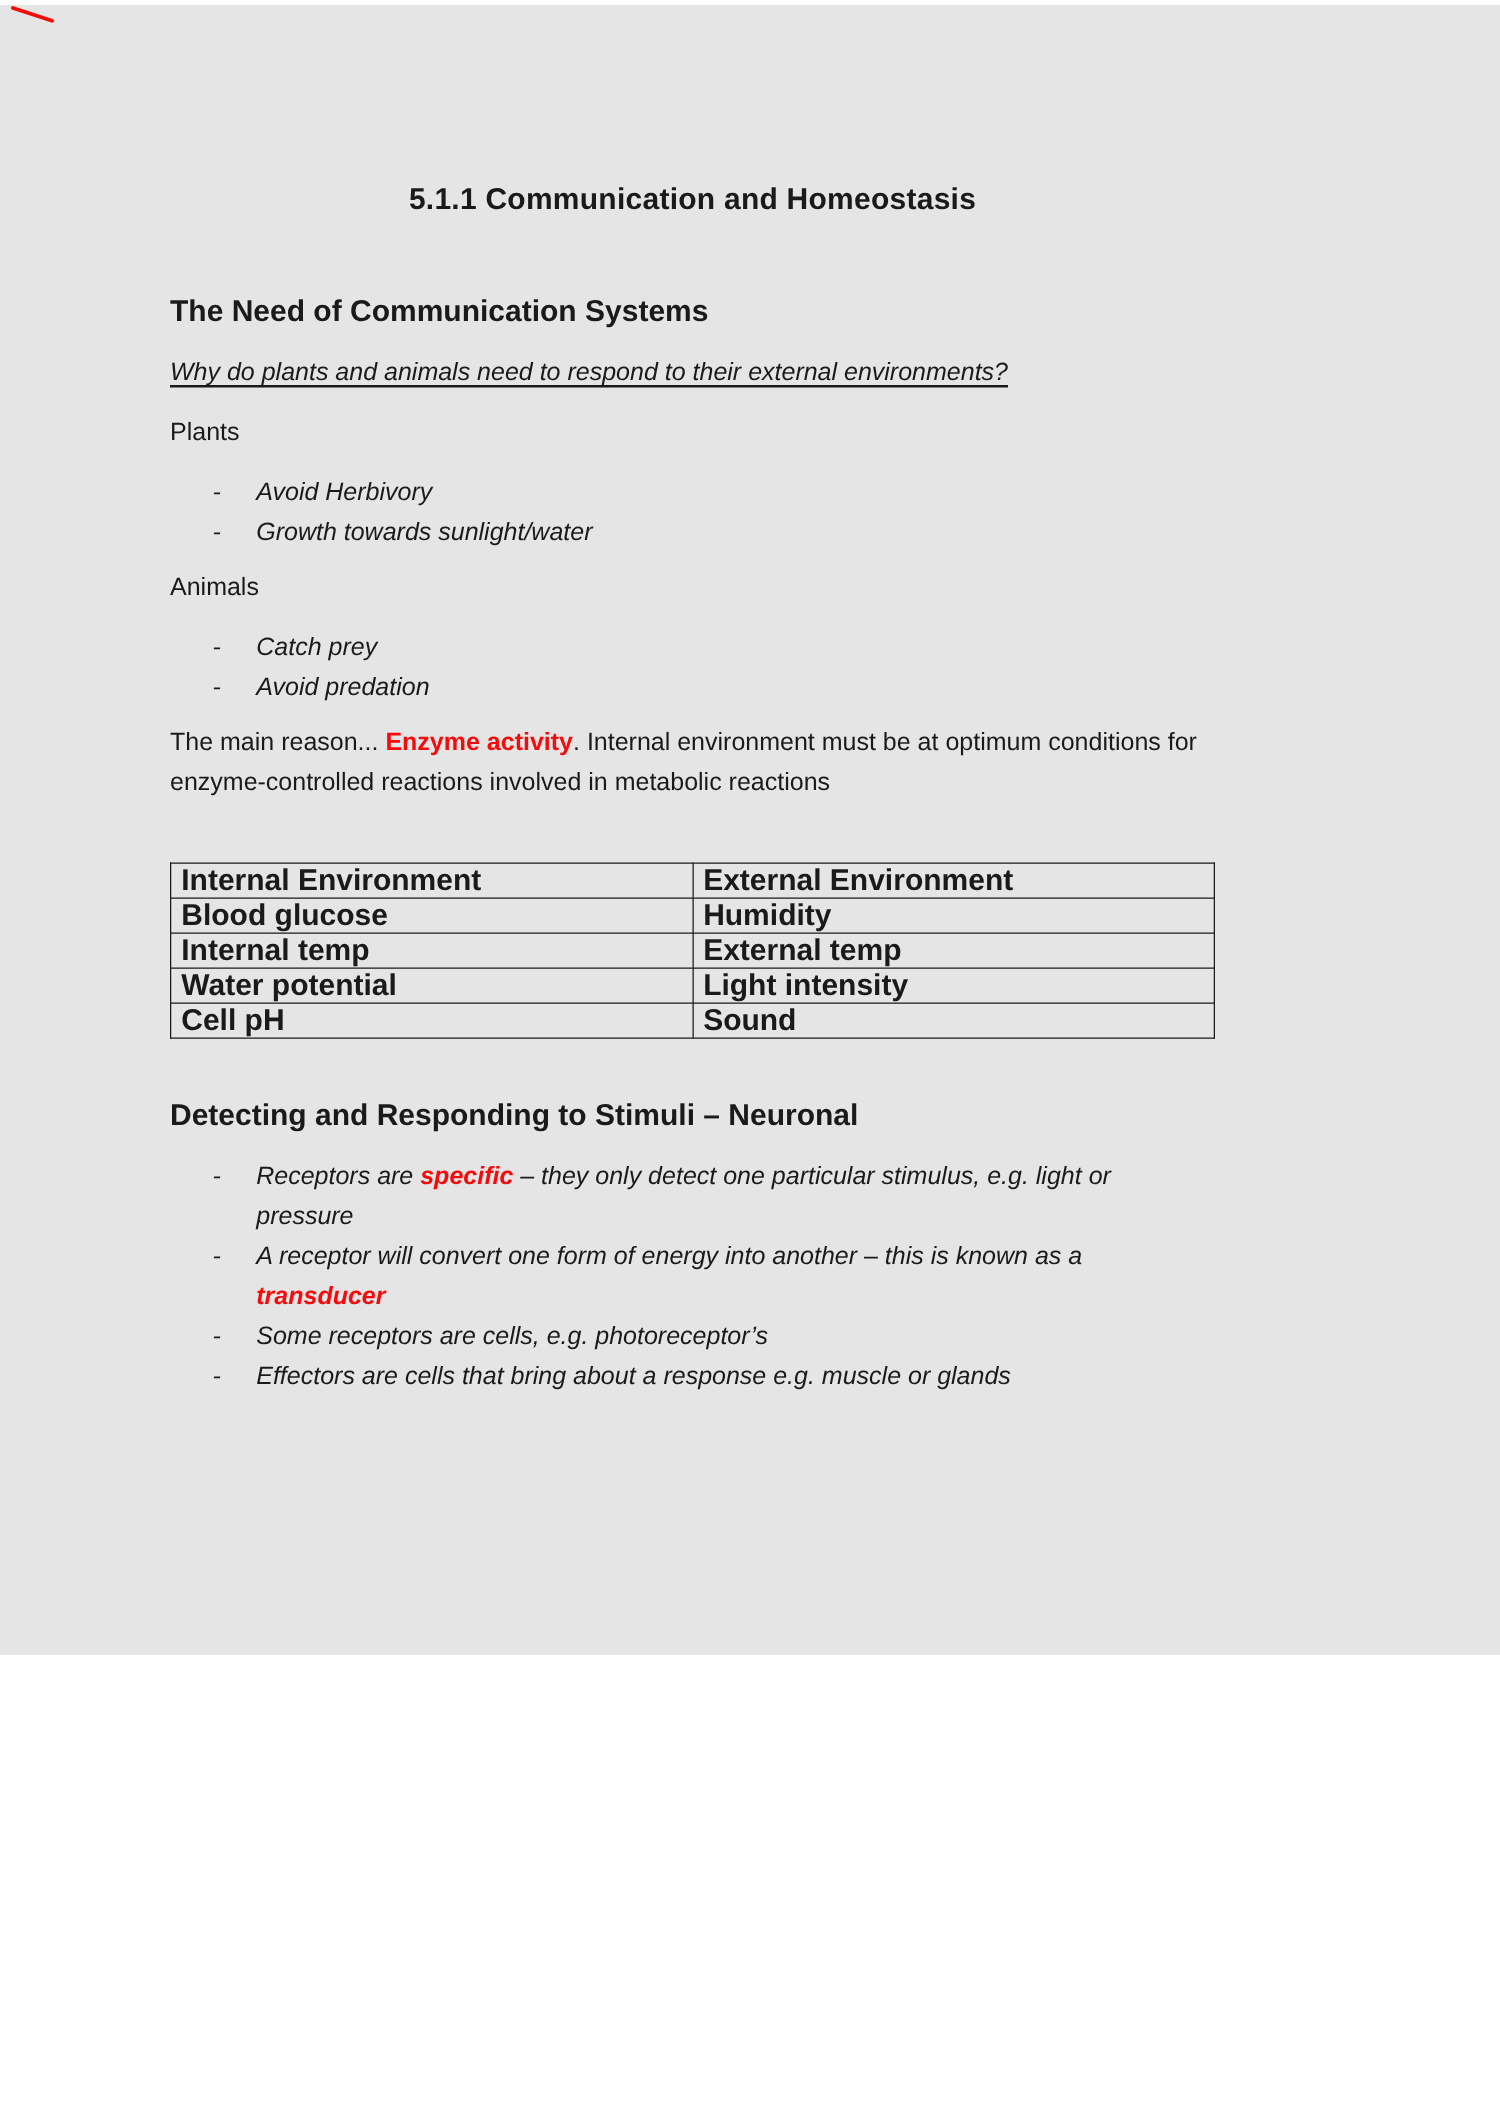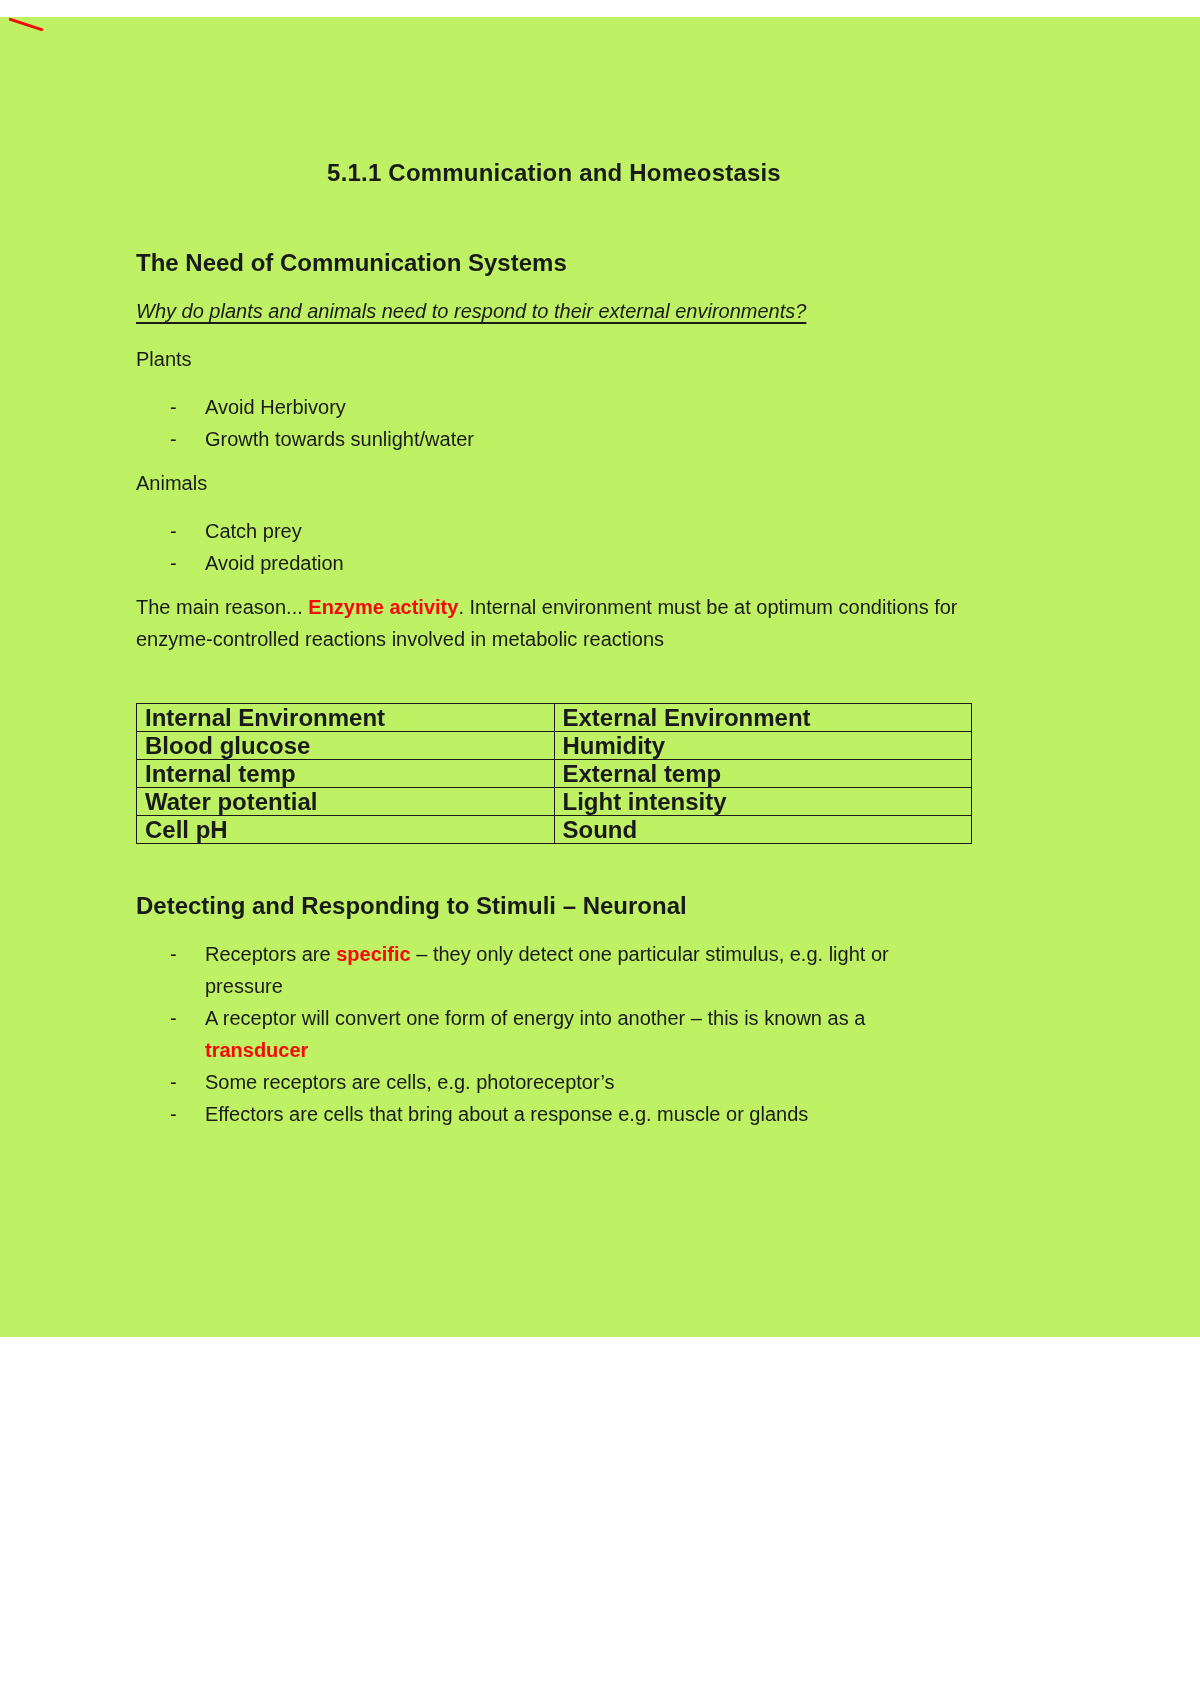"5.1.1 Communication and Homeostasis" .page { background: #bef264 -> #e5e5e5; margin: 17px auto -> 4px auto }
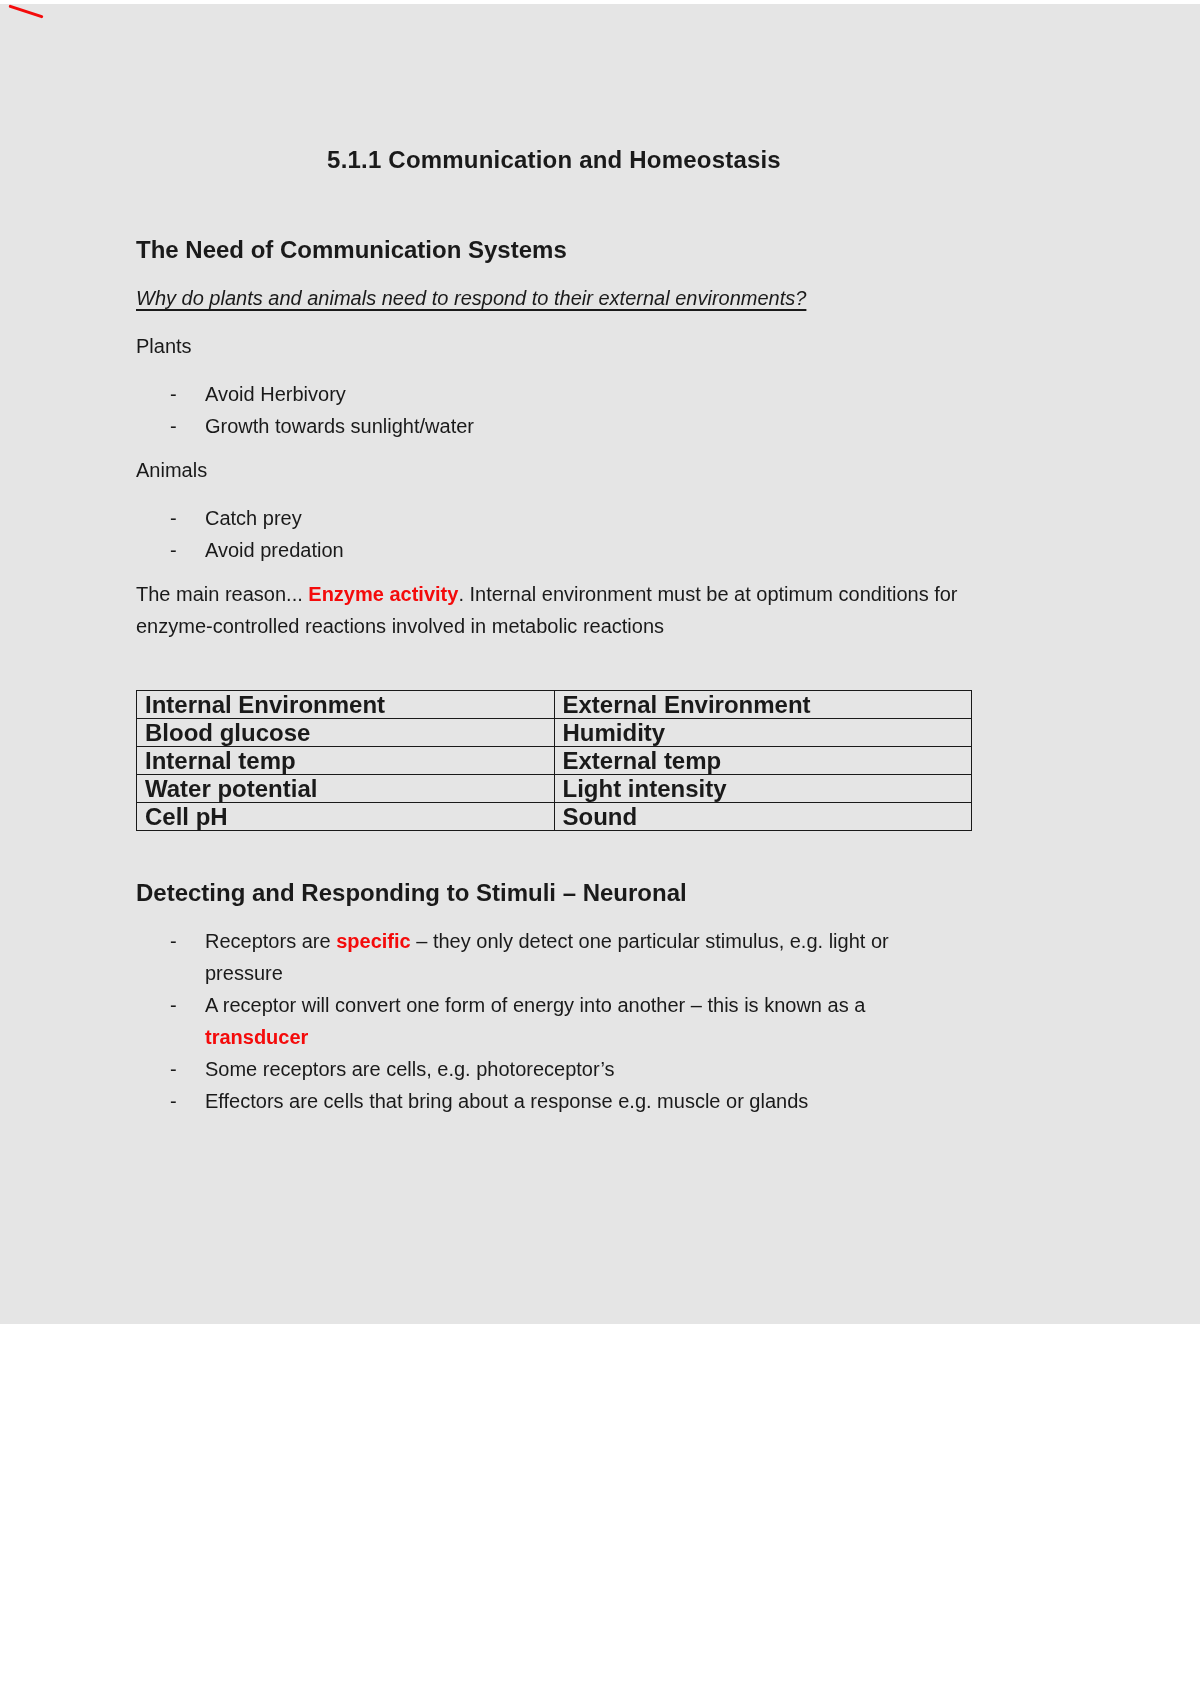"Avoid Herbivory" ul.dashlist li { font-style: none -> italic }
